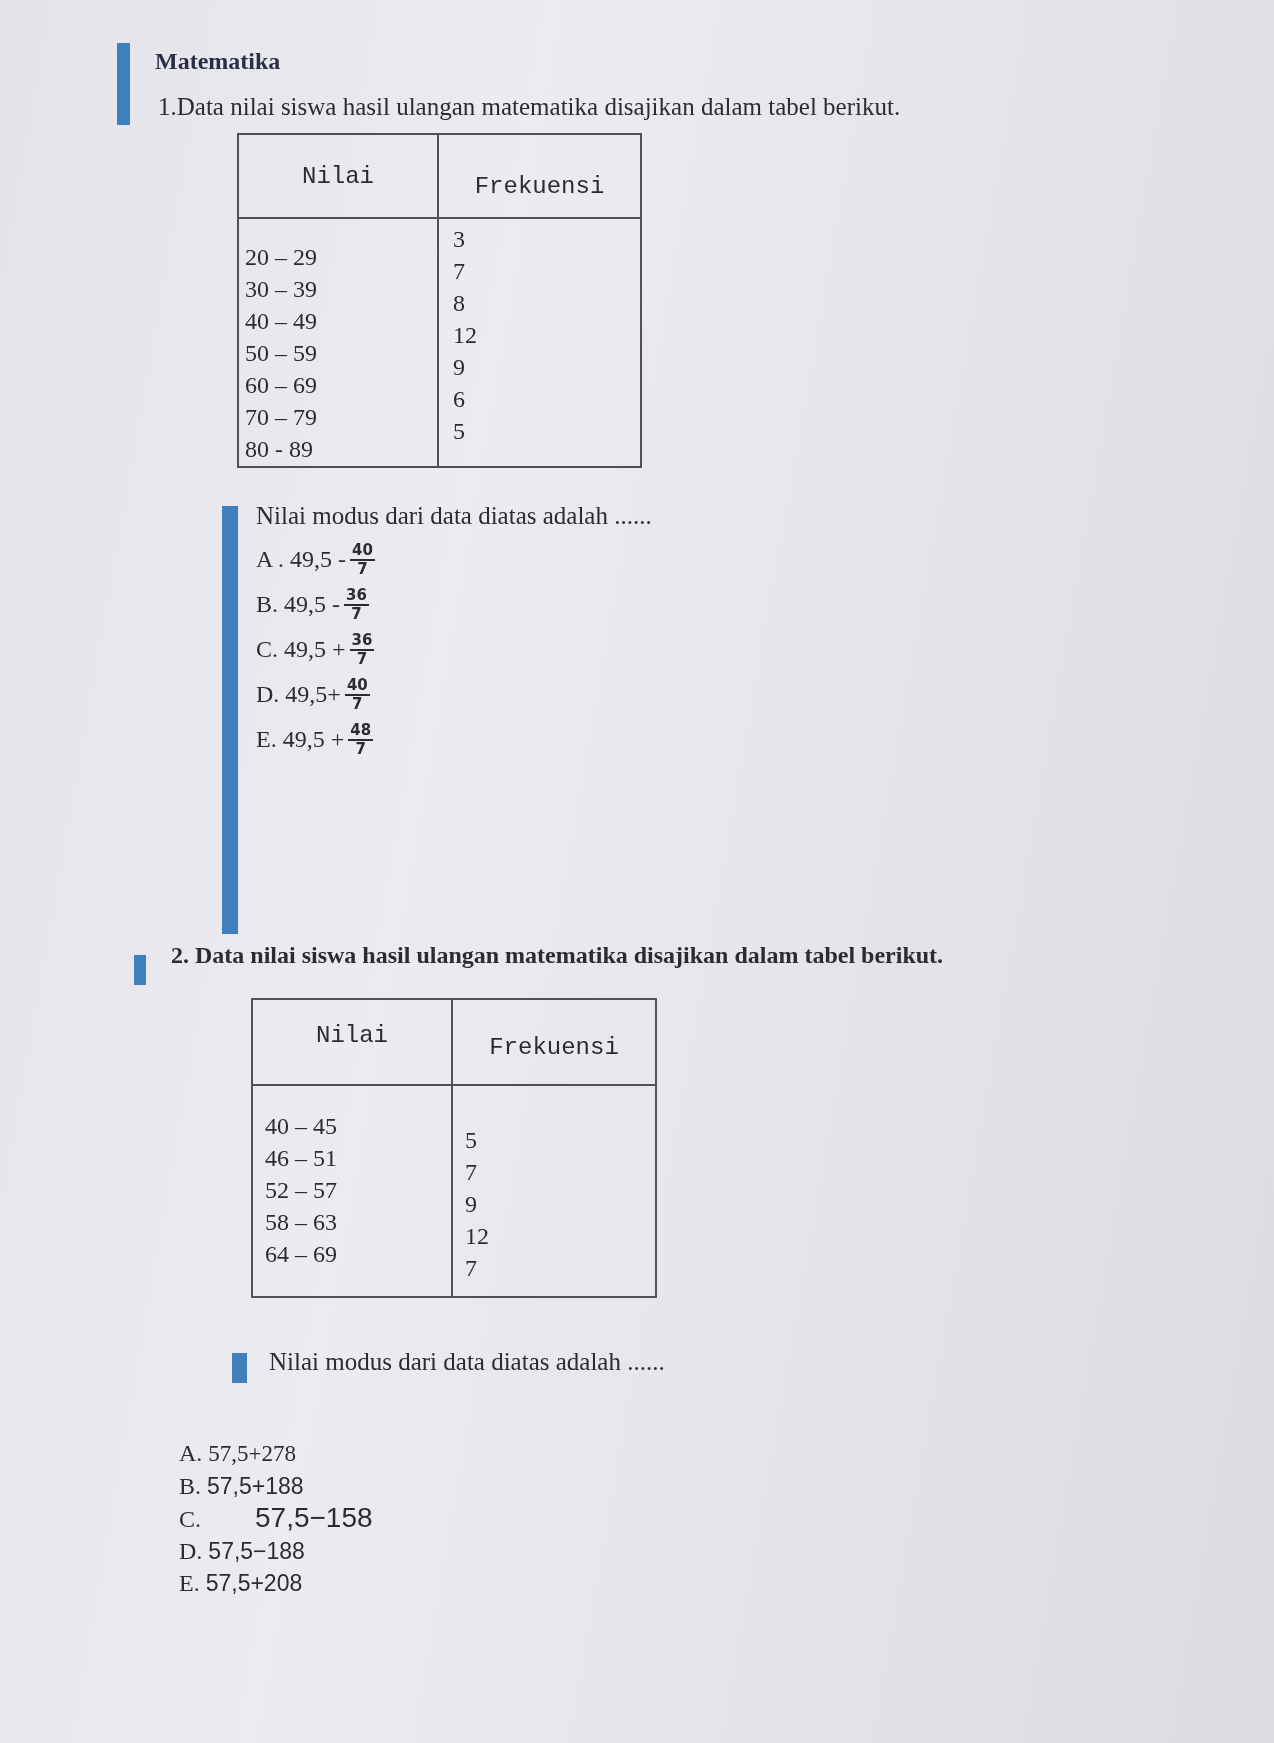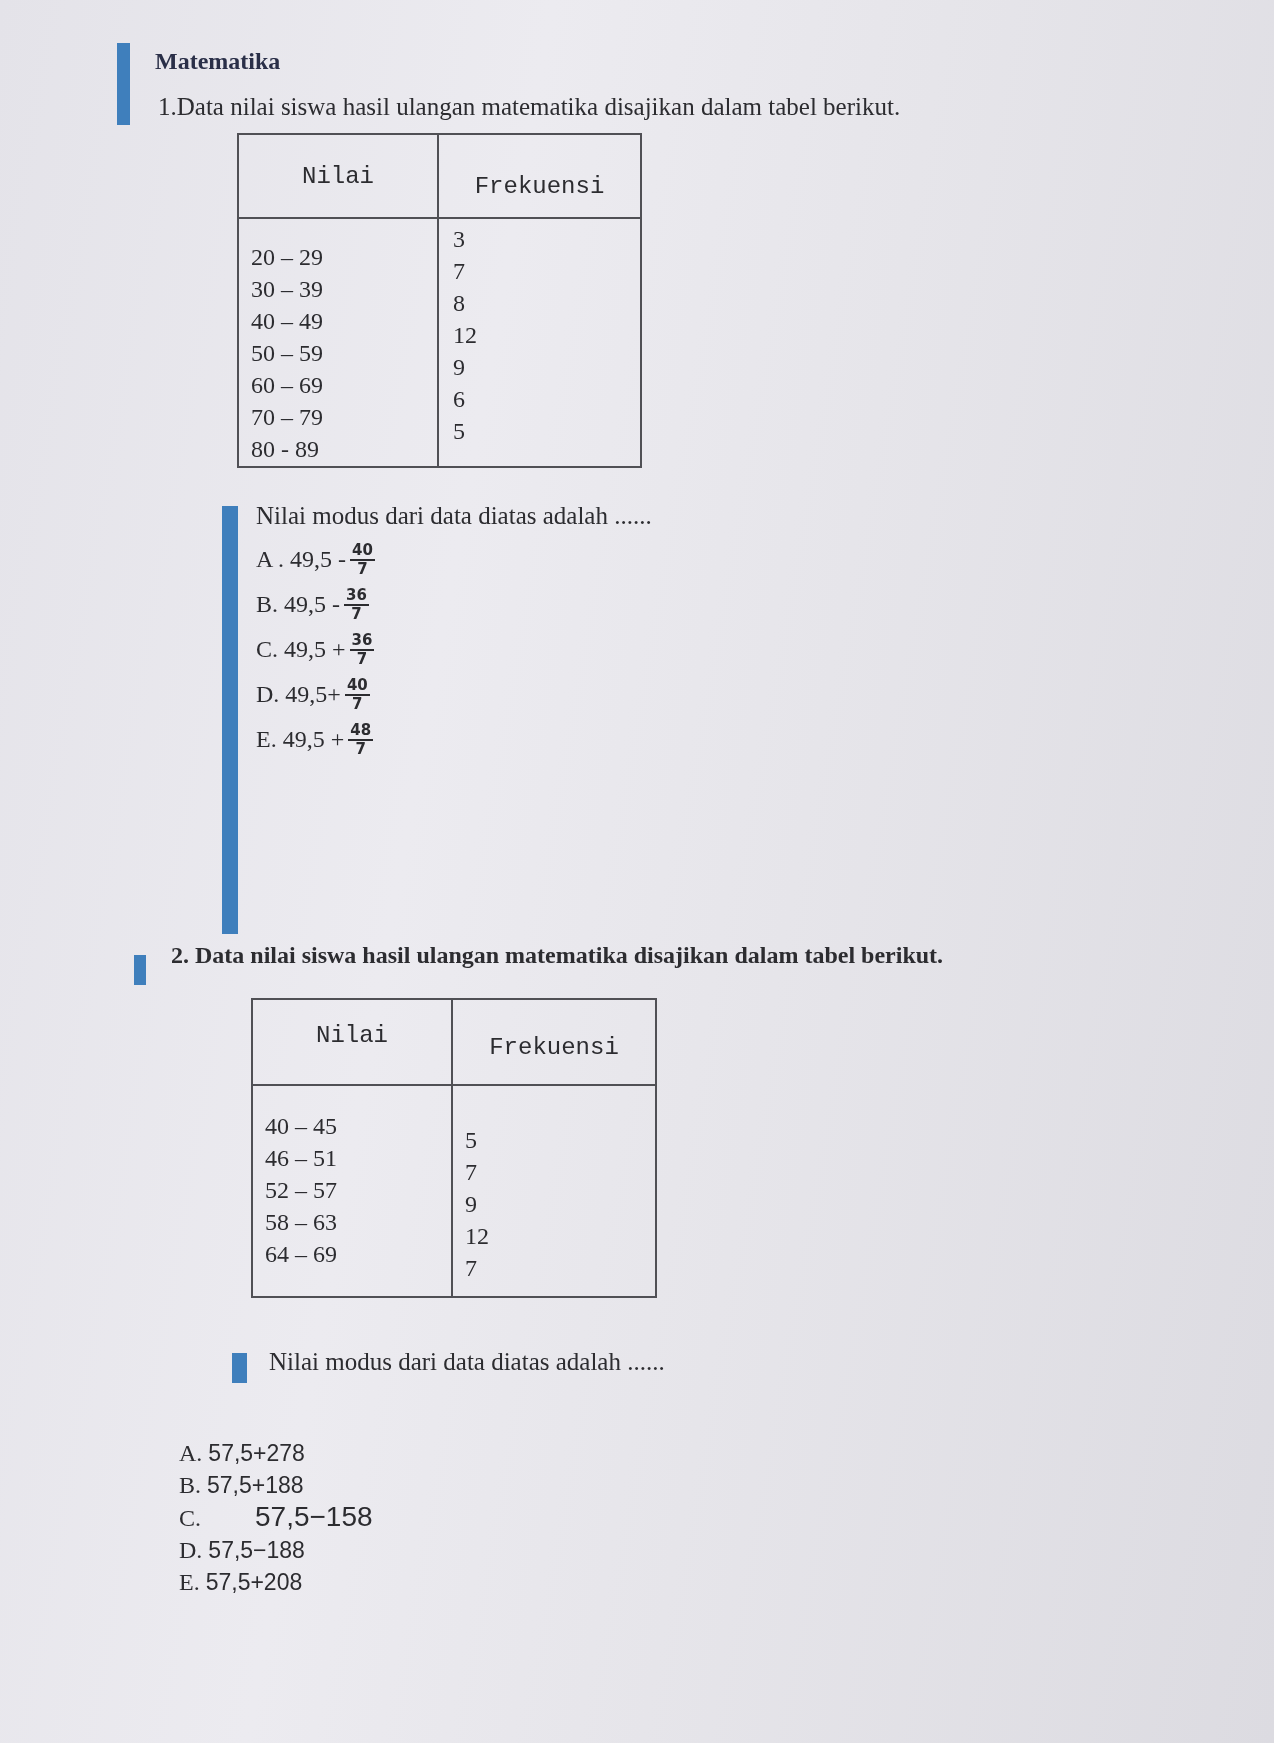"20 – 29" td { padding: 22px 0 0 12px -> 22px 0 0 6px }
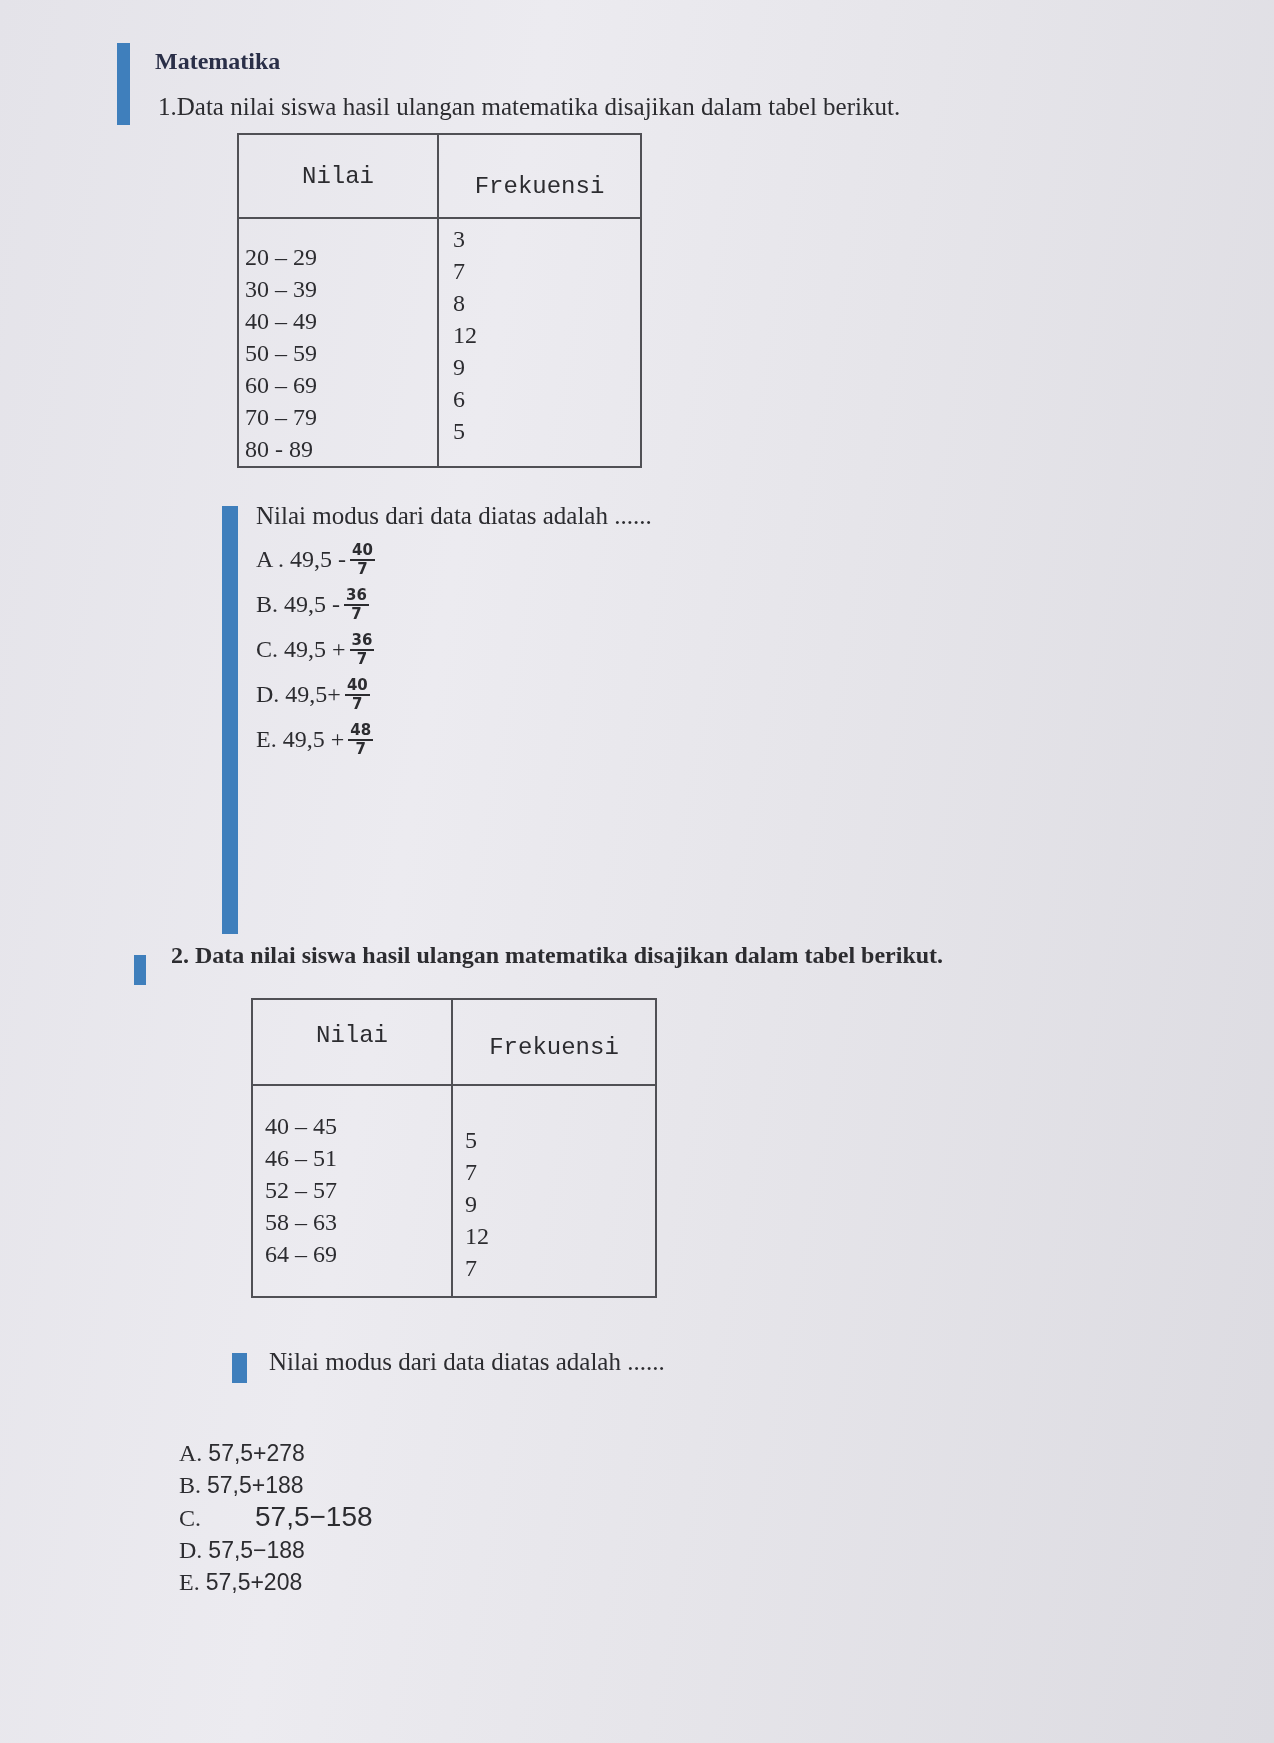"57,5+278" span { font-family: Liberation Sans, sans-serif -> Liberation Serif, serif }
